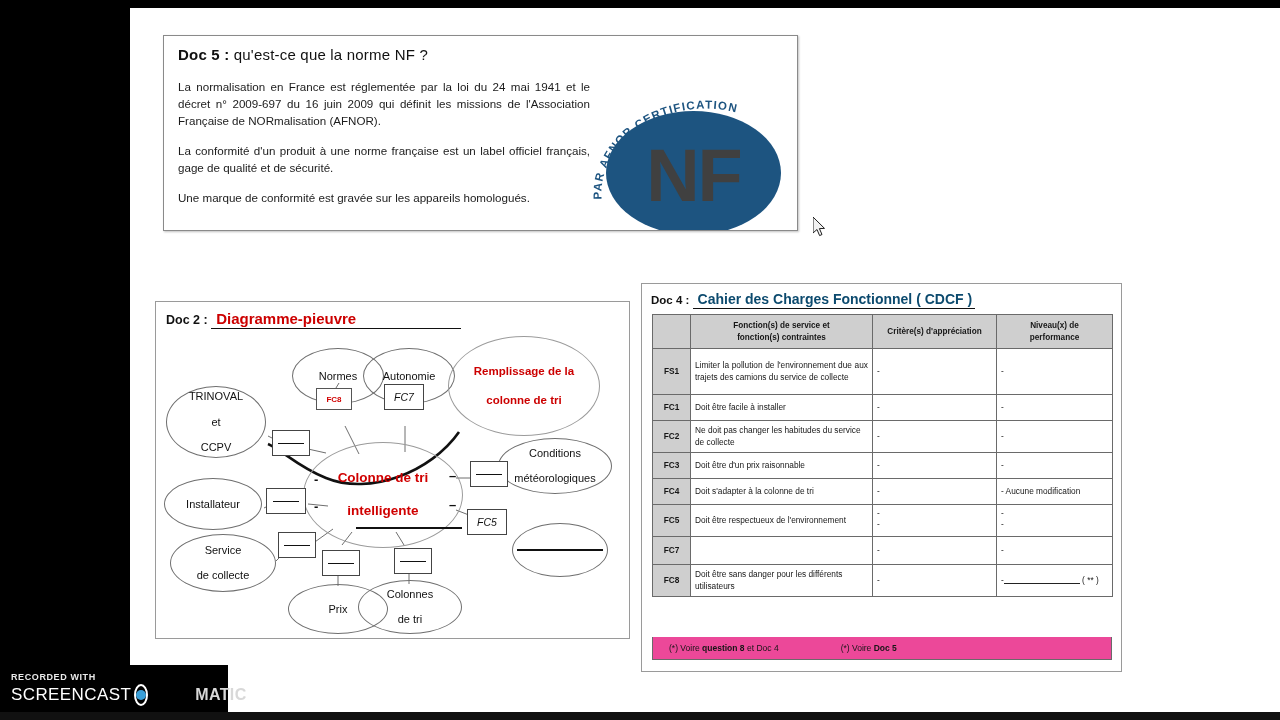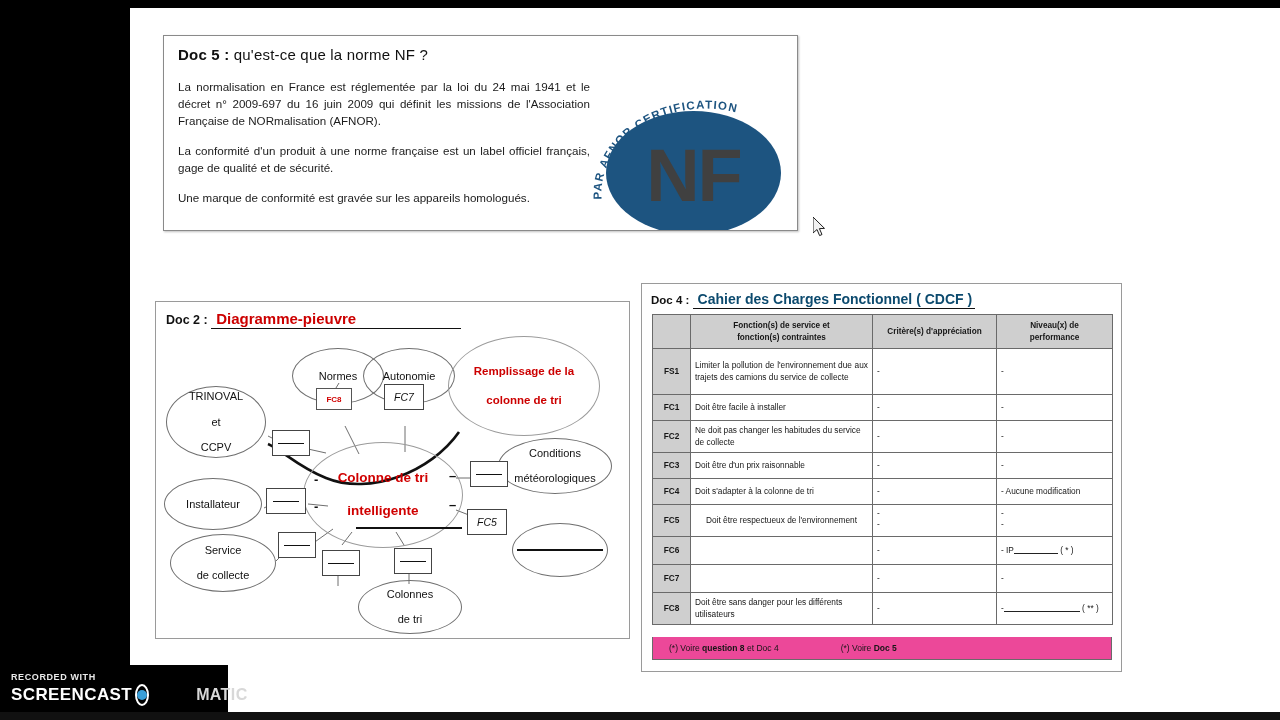"Doit être respectueux de l'environnement" td.fn { text-align: center -> left }
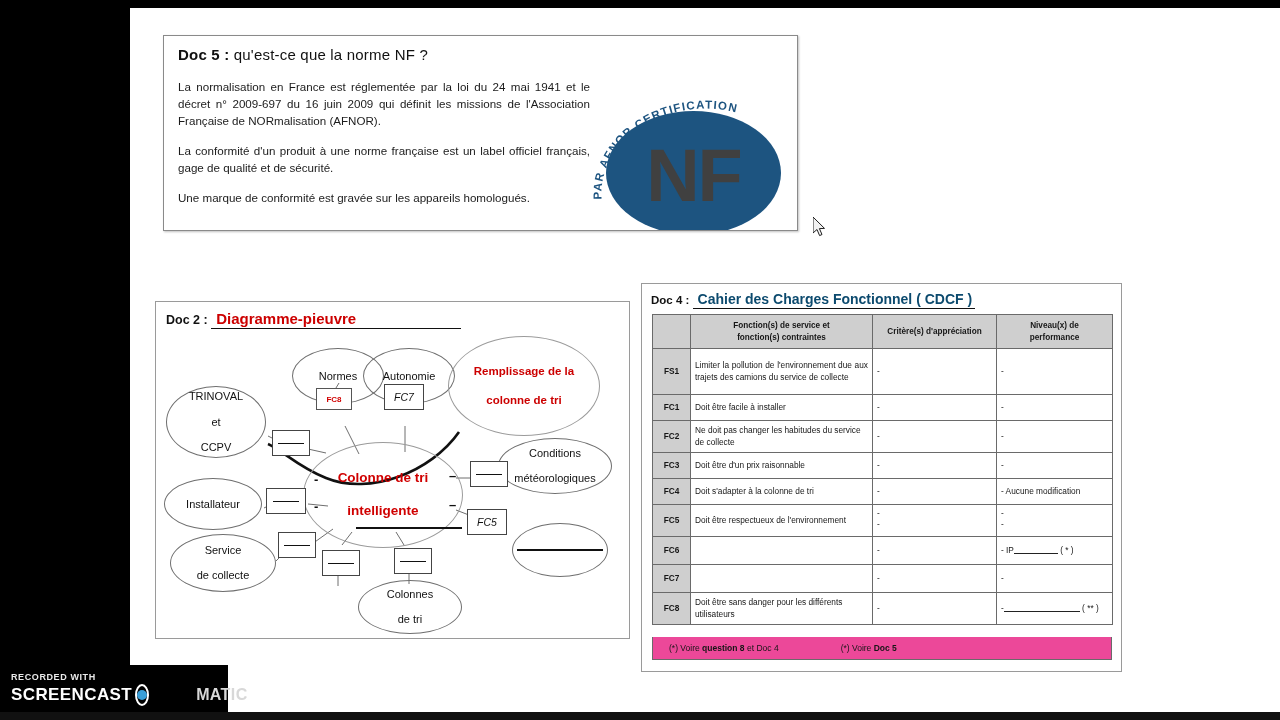"FC6" tr { html: <tr> <td>FC6</td> <td></td> <td>-</td> <td> <span>- IP</span><span></span> <span>( * )</span> </td> </tr> -> none }
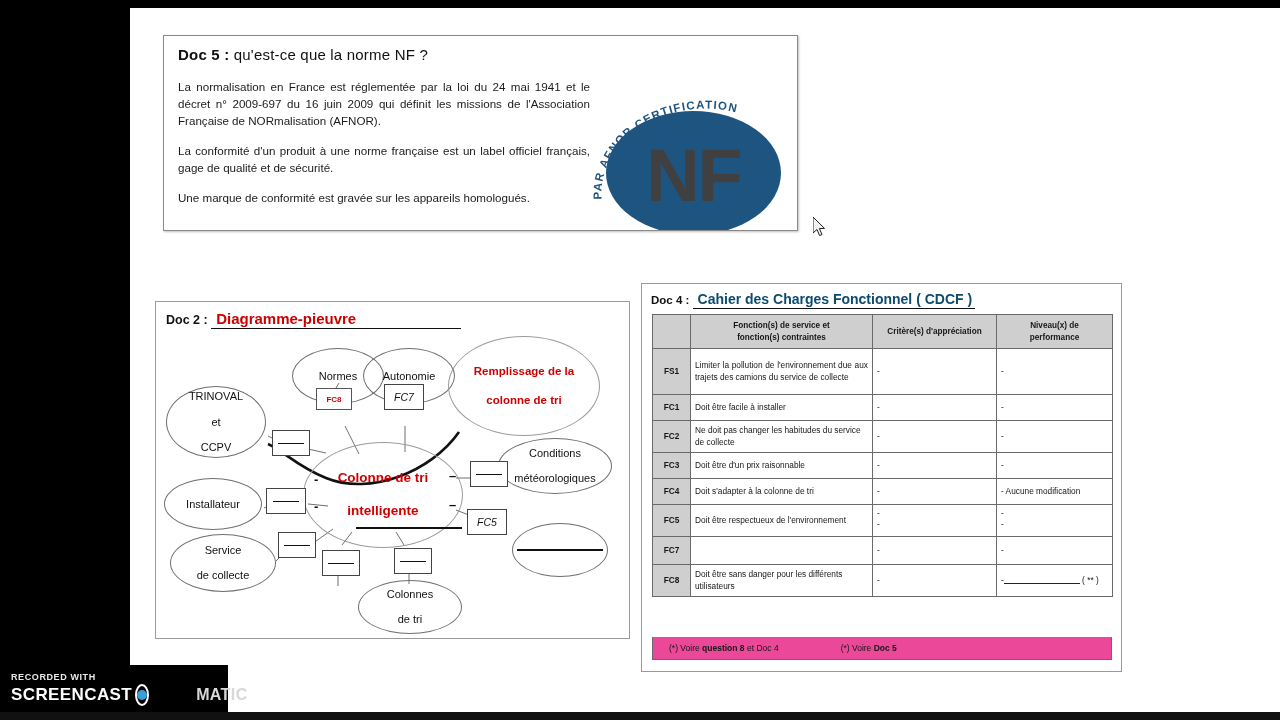"Prix" div.ell { html: none -> <div> <span>Prix</span> </div> }
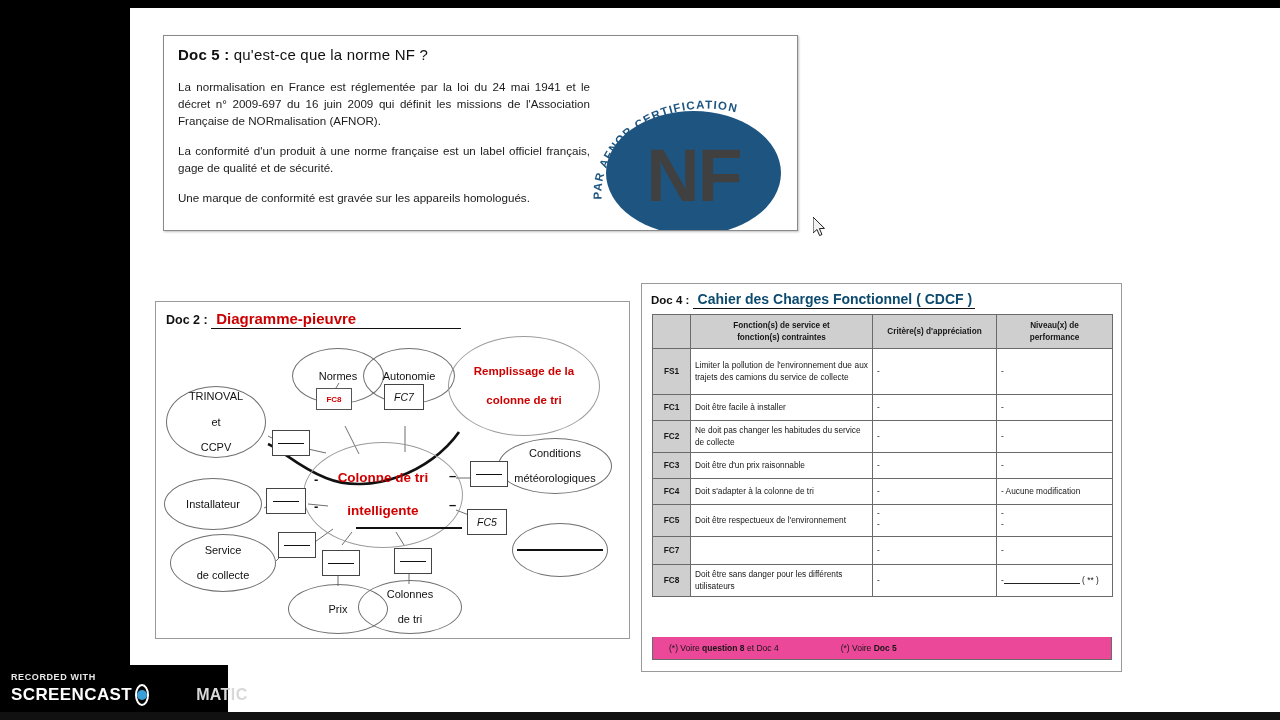"SCREENCAST" .wm-bot .w1 { font-weight: bold -> normal }
